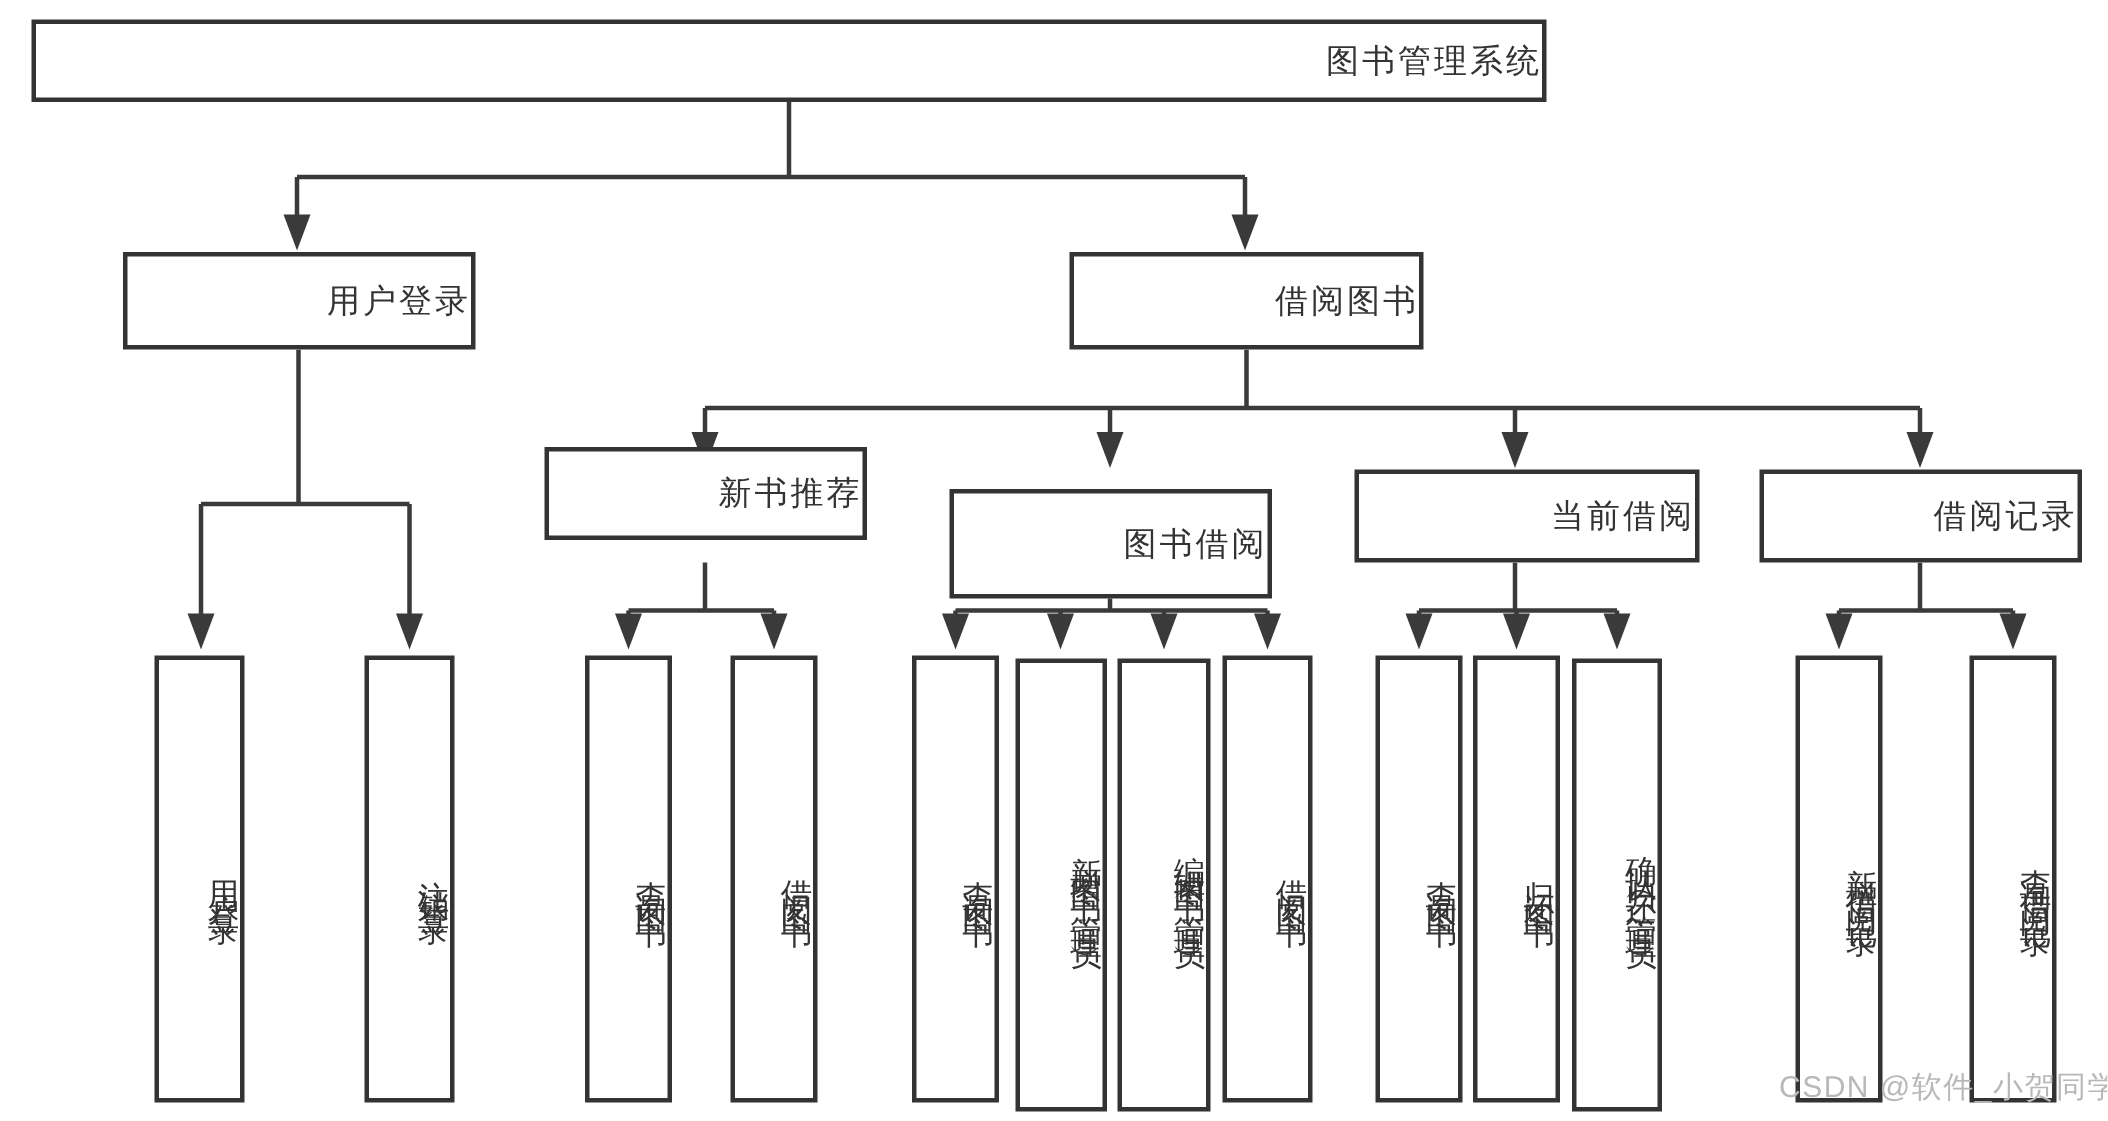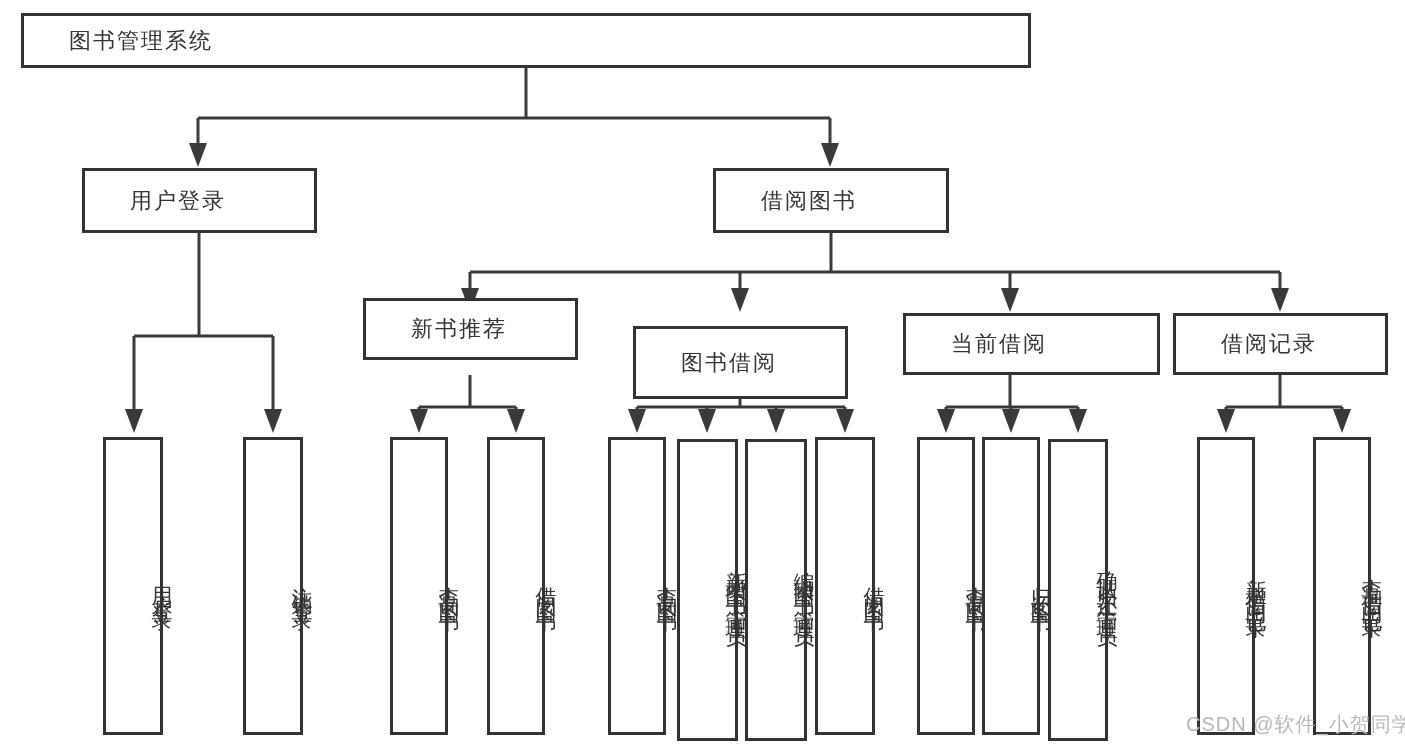"图书管理系统" .node { justify-content: flex-start -> flex-end; padding-left: 45px -> none }
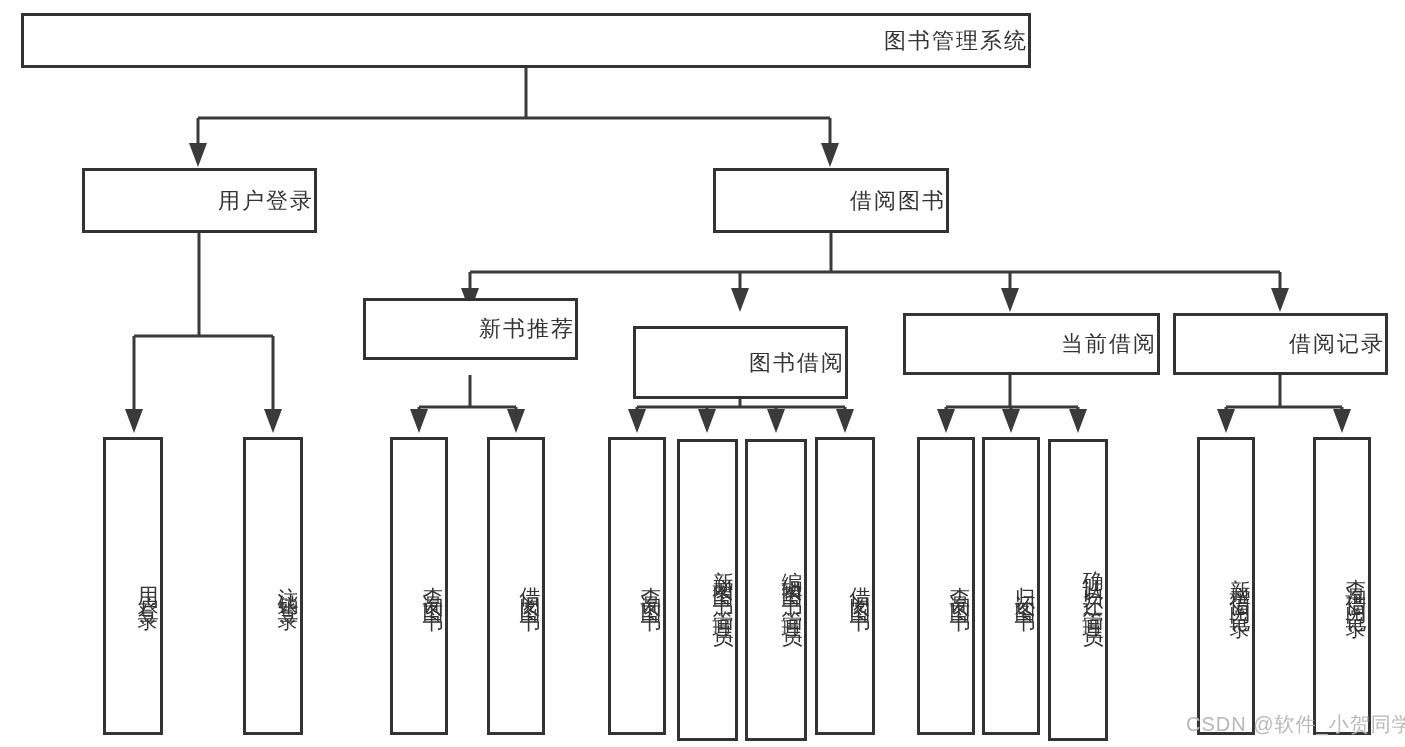"当前借阅" div.node { width: 257px -> 230px }
